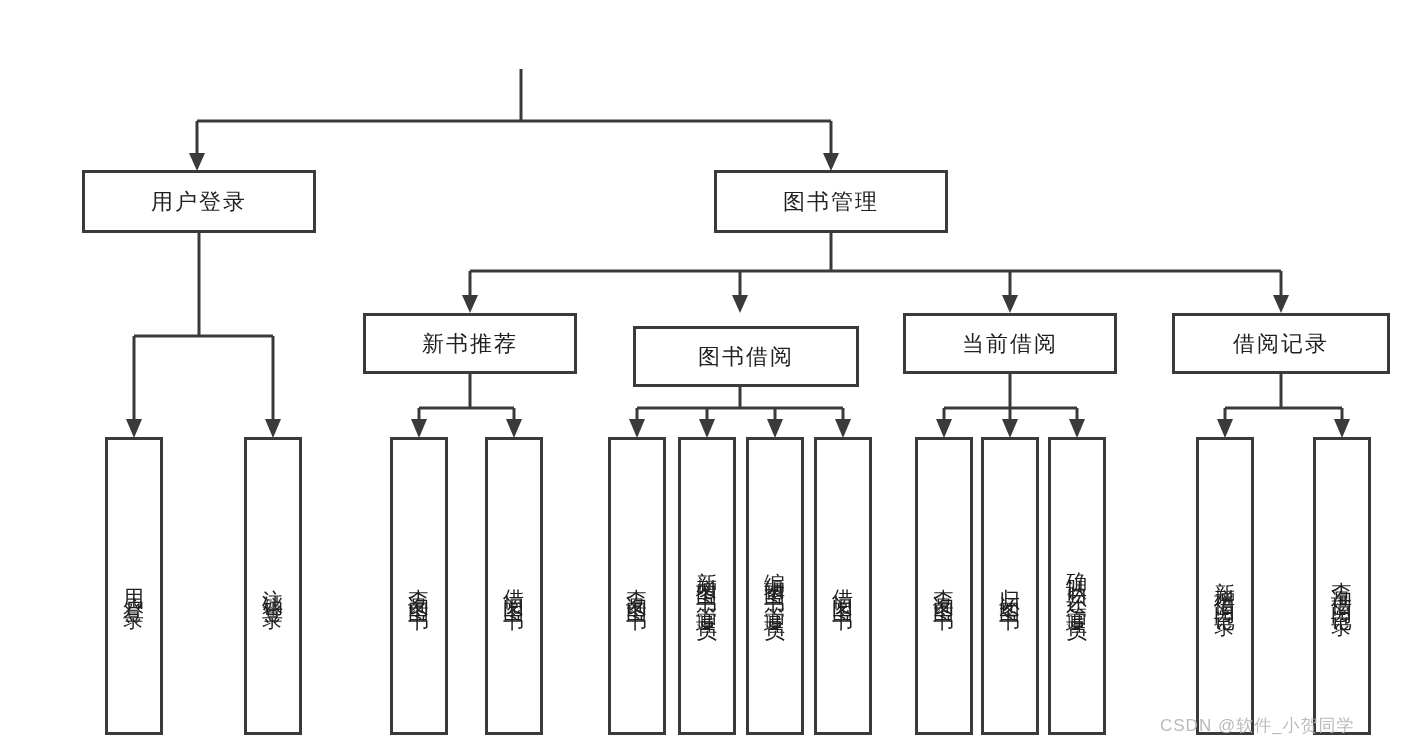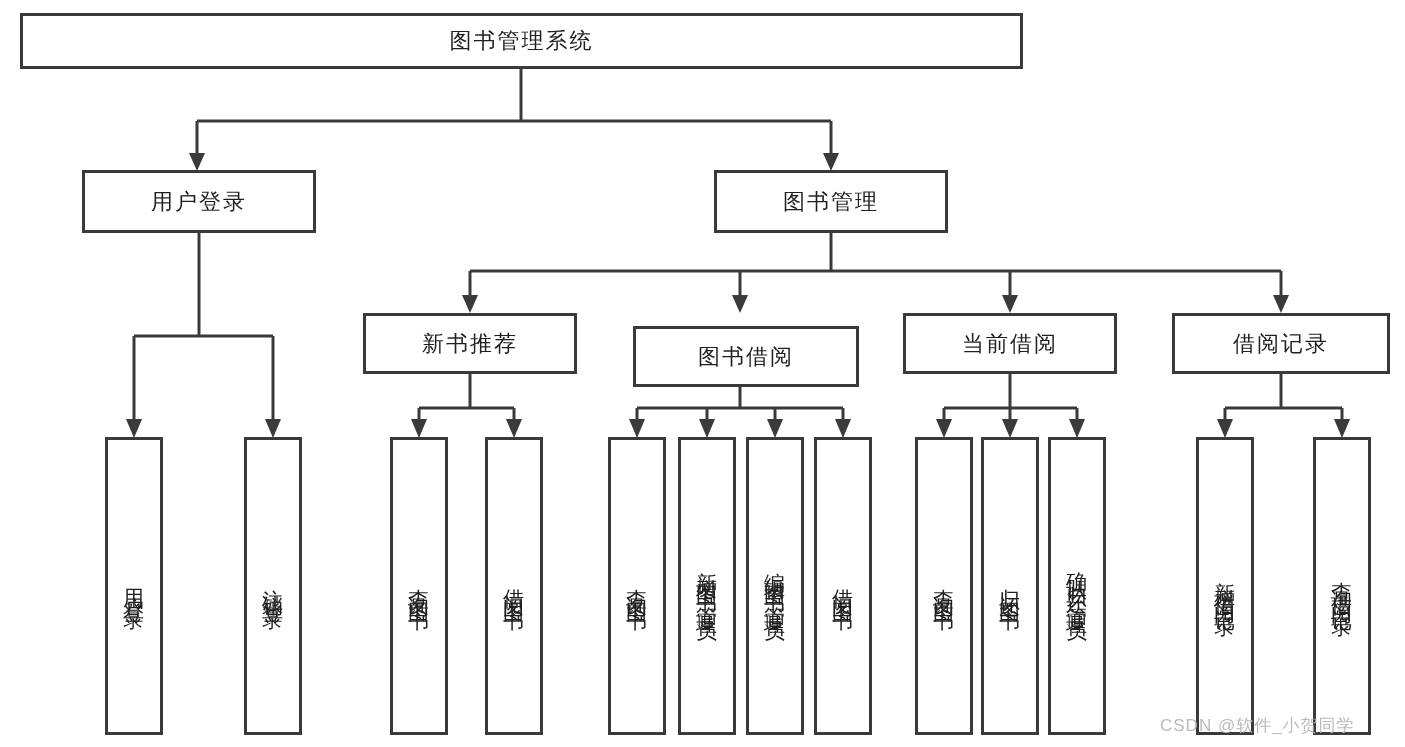"图书管理系统" div.box { html: <div> <span>图书管理系统</span> </div> -> none }
